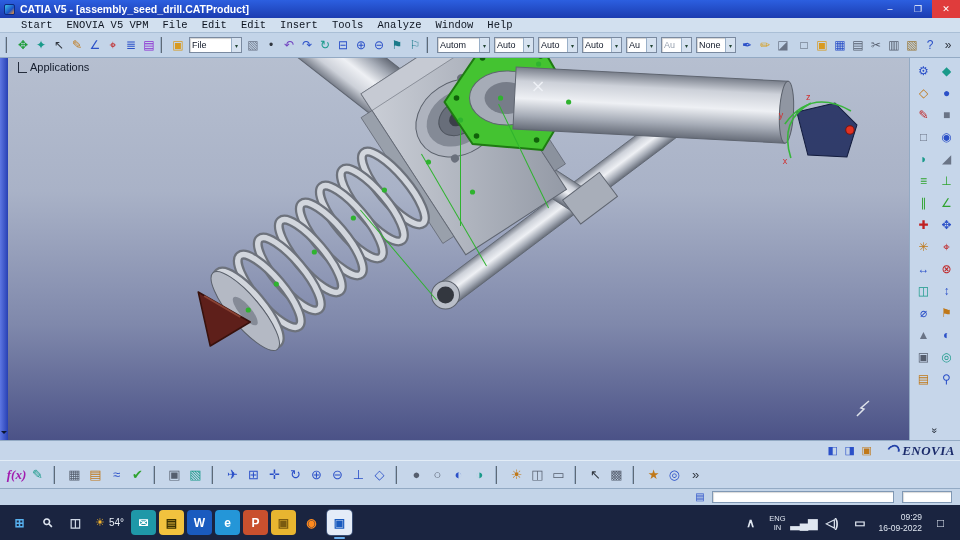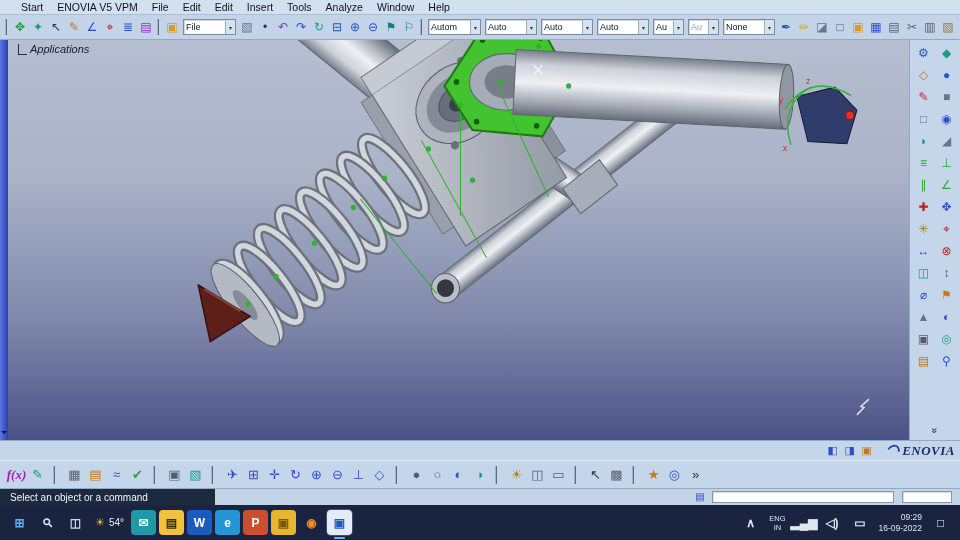"CATIA V5 -" div { html: none -> <div> <span></span> <span>CATIA V5 - [assembly_seed_drill.CATProduct]</span> <span> <span>–</span> <span>❐</span> <span>✕</span> </span> </div> }
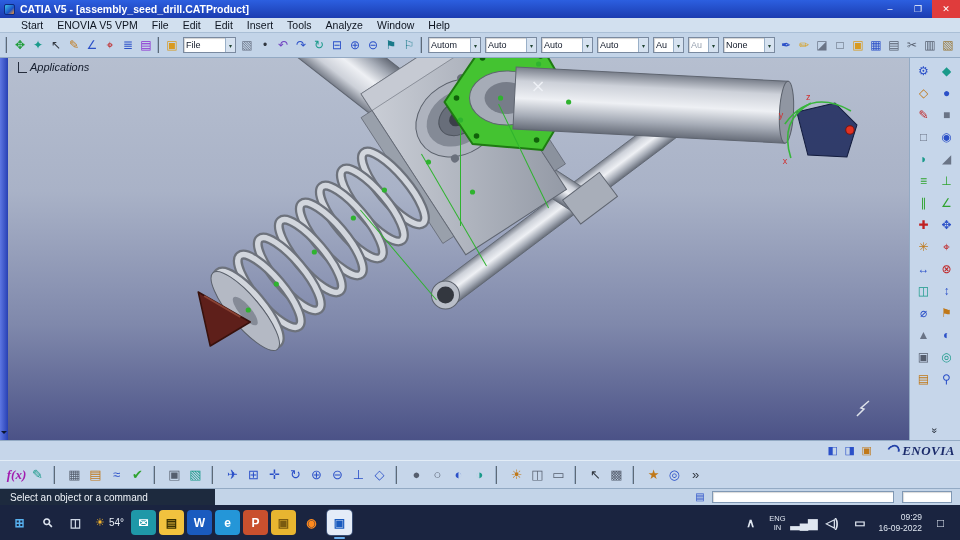"Start" .menu-item { font-family: none -> Liberation Mono, monospace }
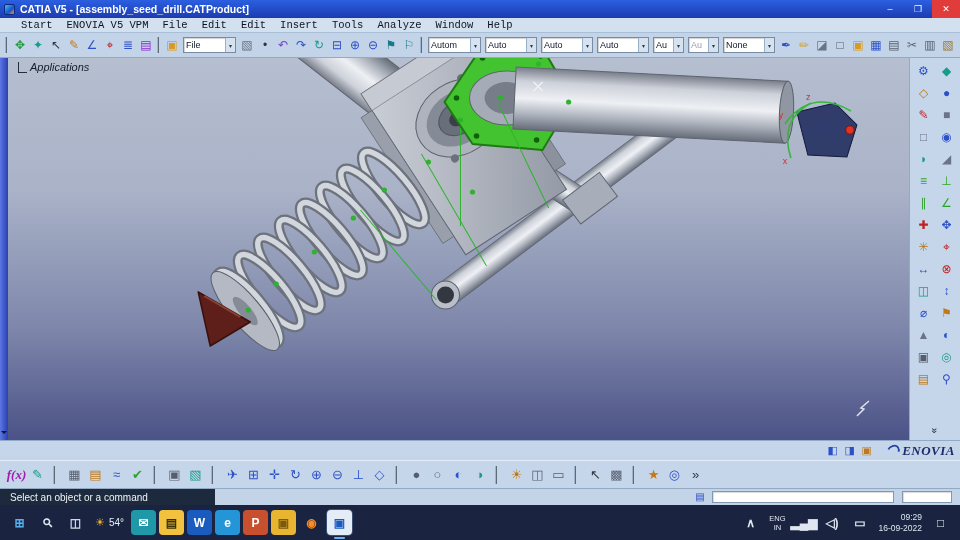"Auto" .combo { width: 52px -> 40px }
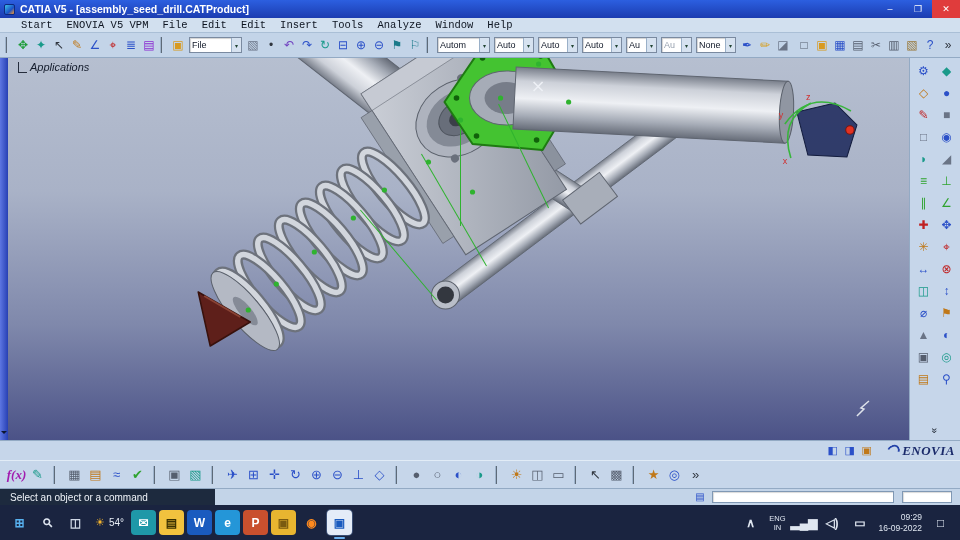"Applications" .tree-label { font-style: italic -> none }
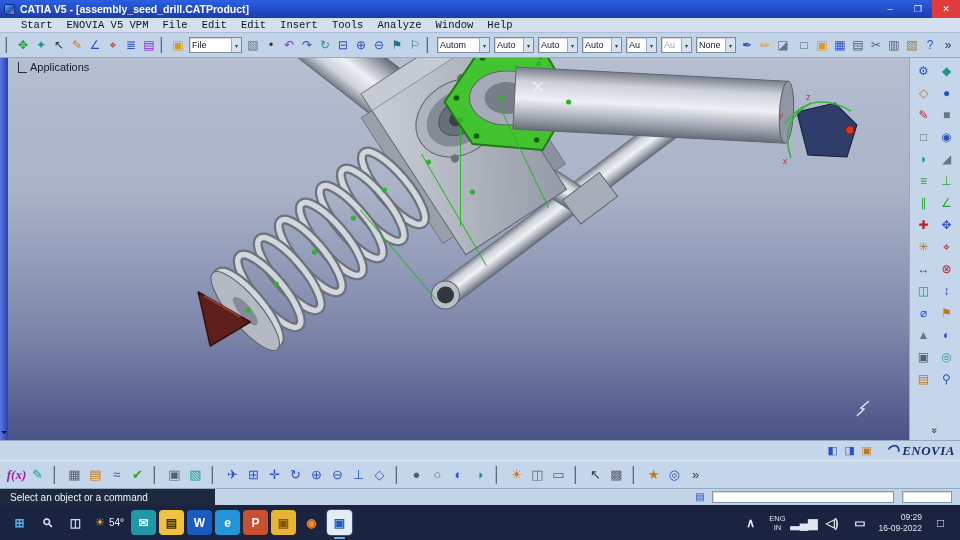"Select an object or a" span.msg { html: <span>Select an object or a command</span> -> none }
